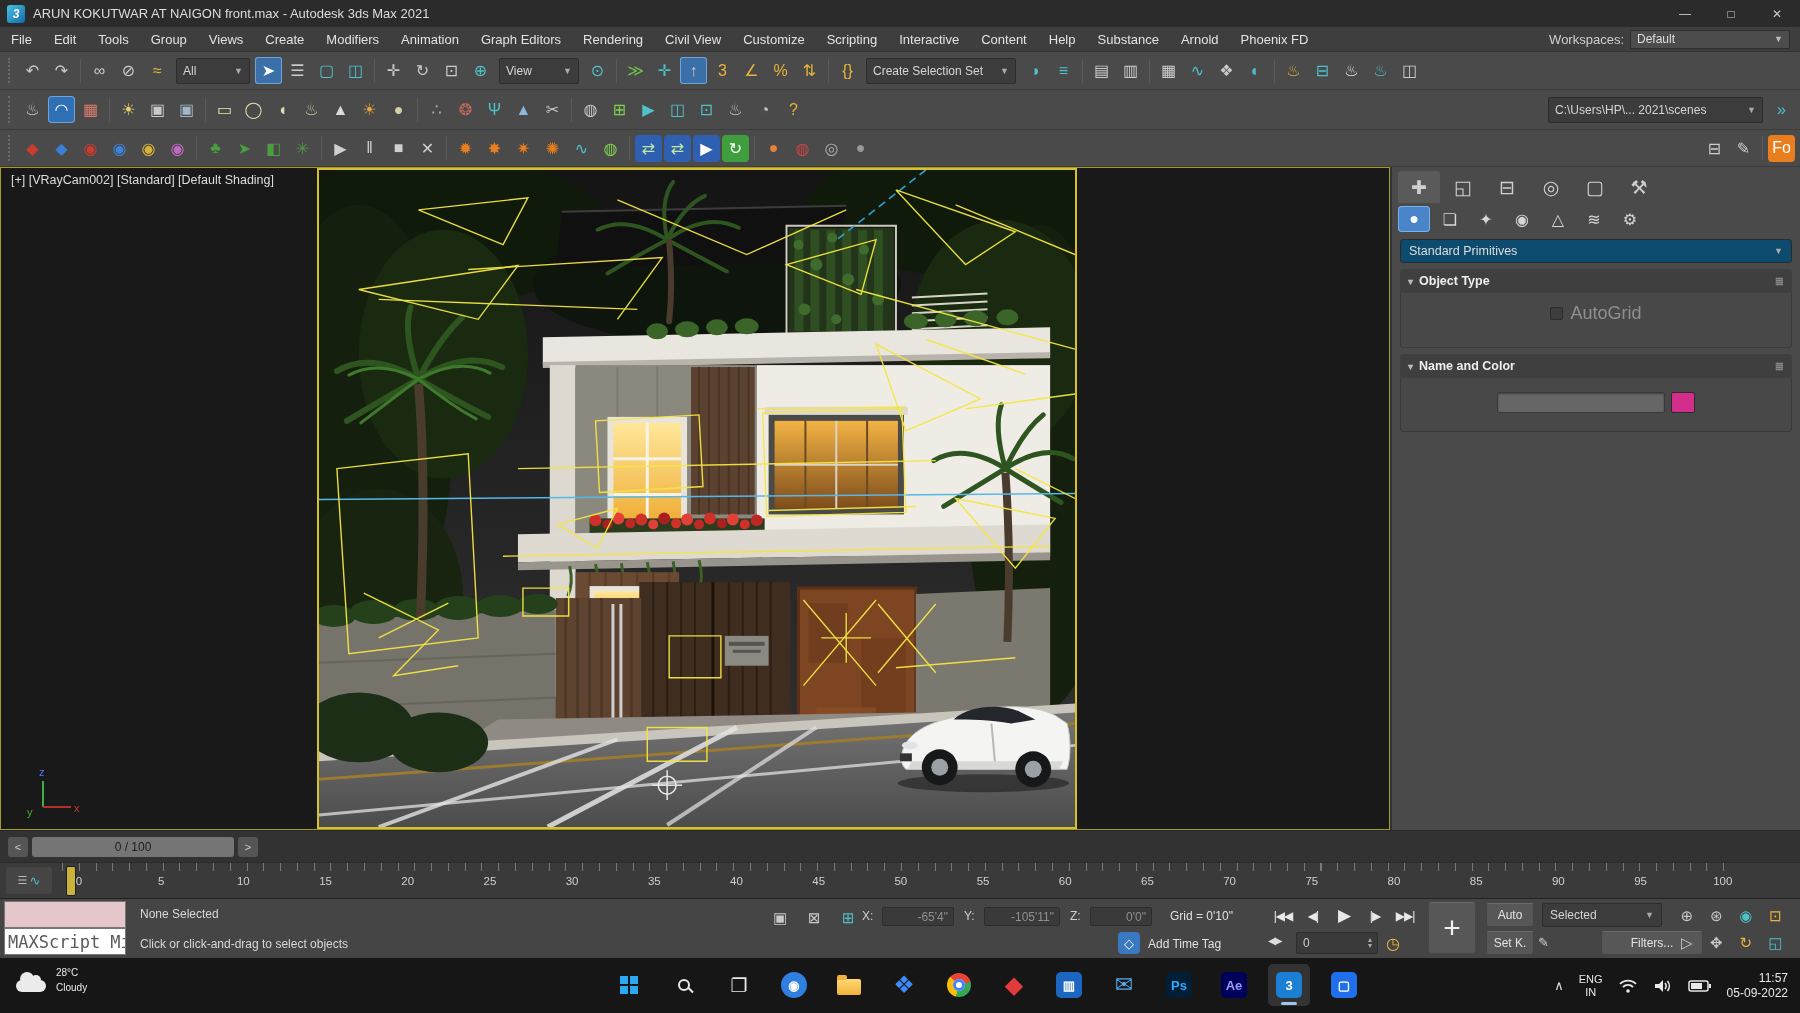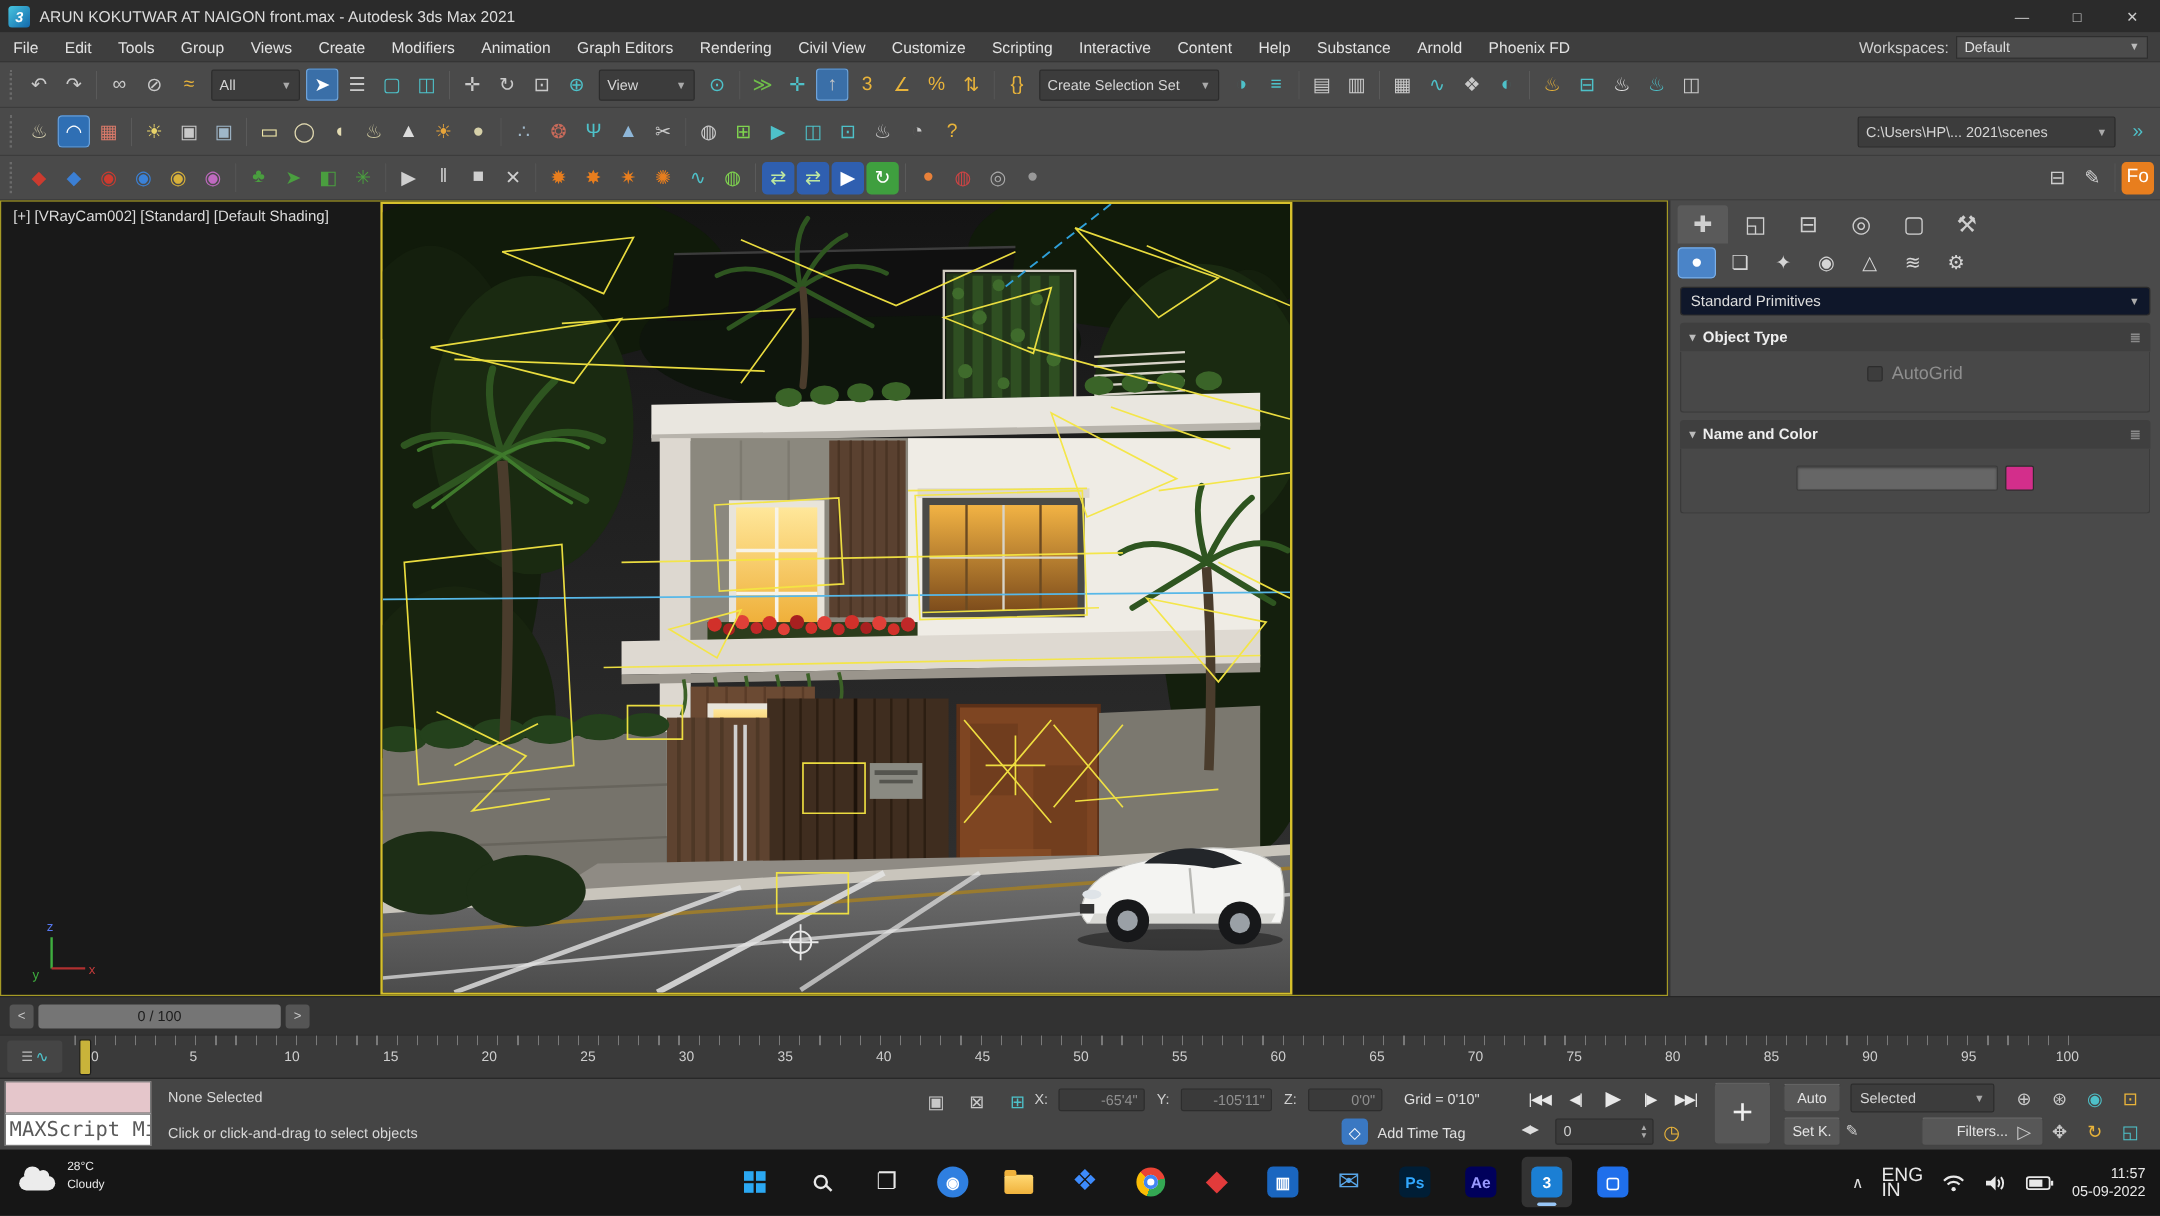"Standard Primitives" .cp-drop { background: #0f172a -> #0c4a6e }
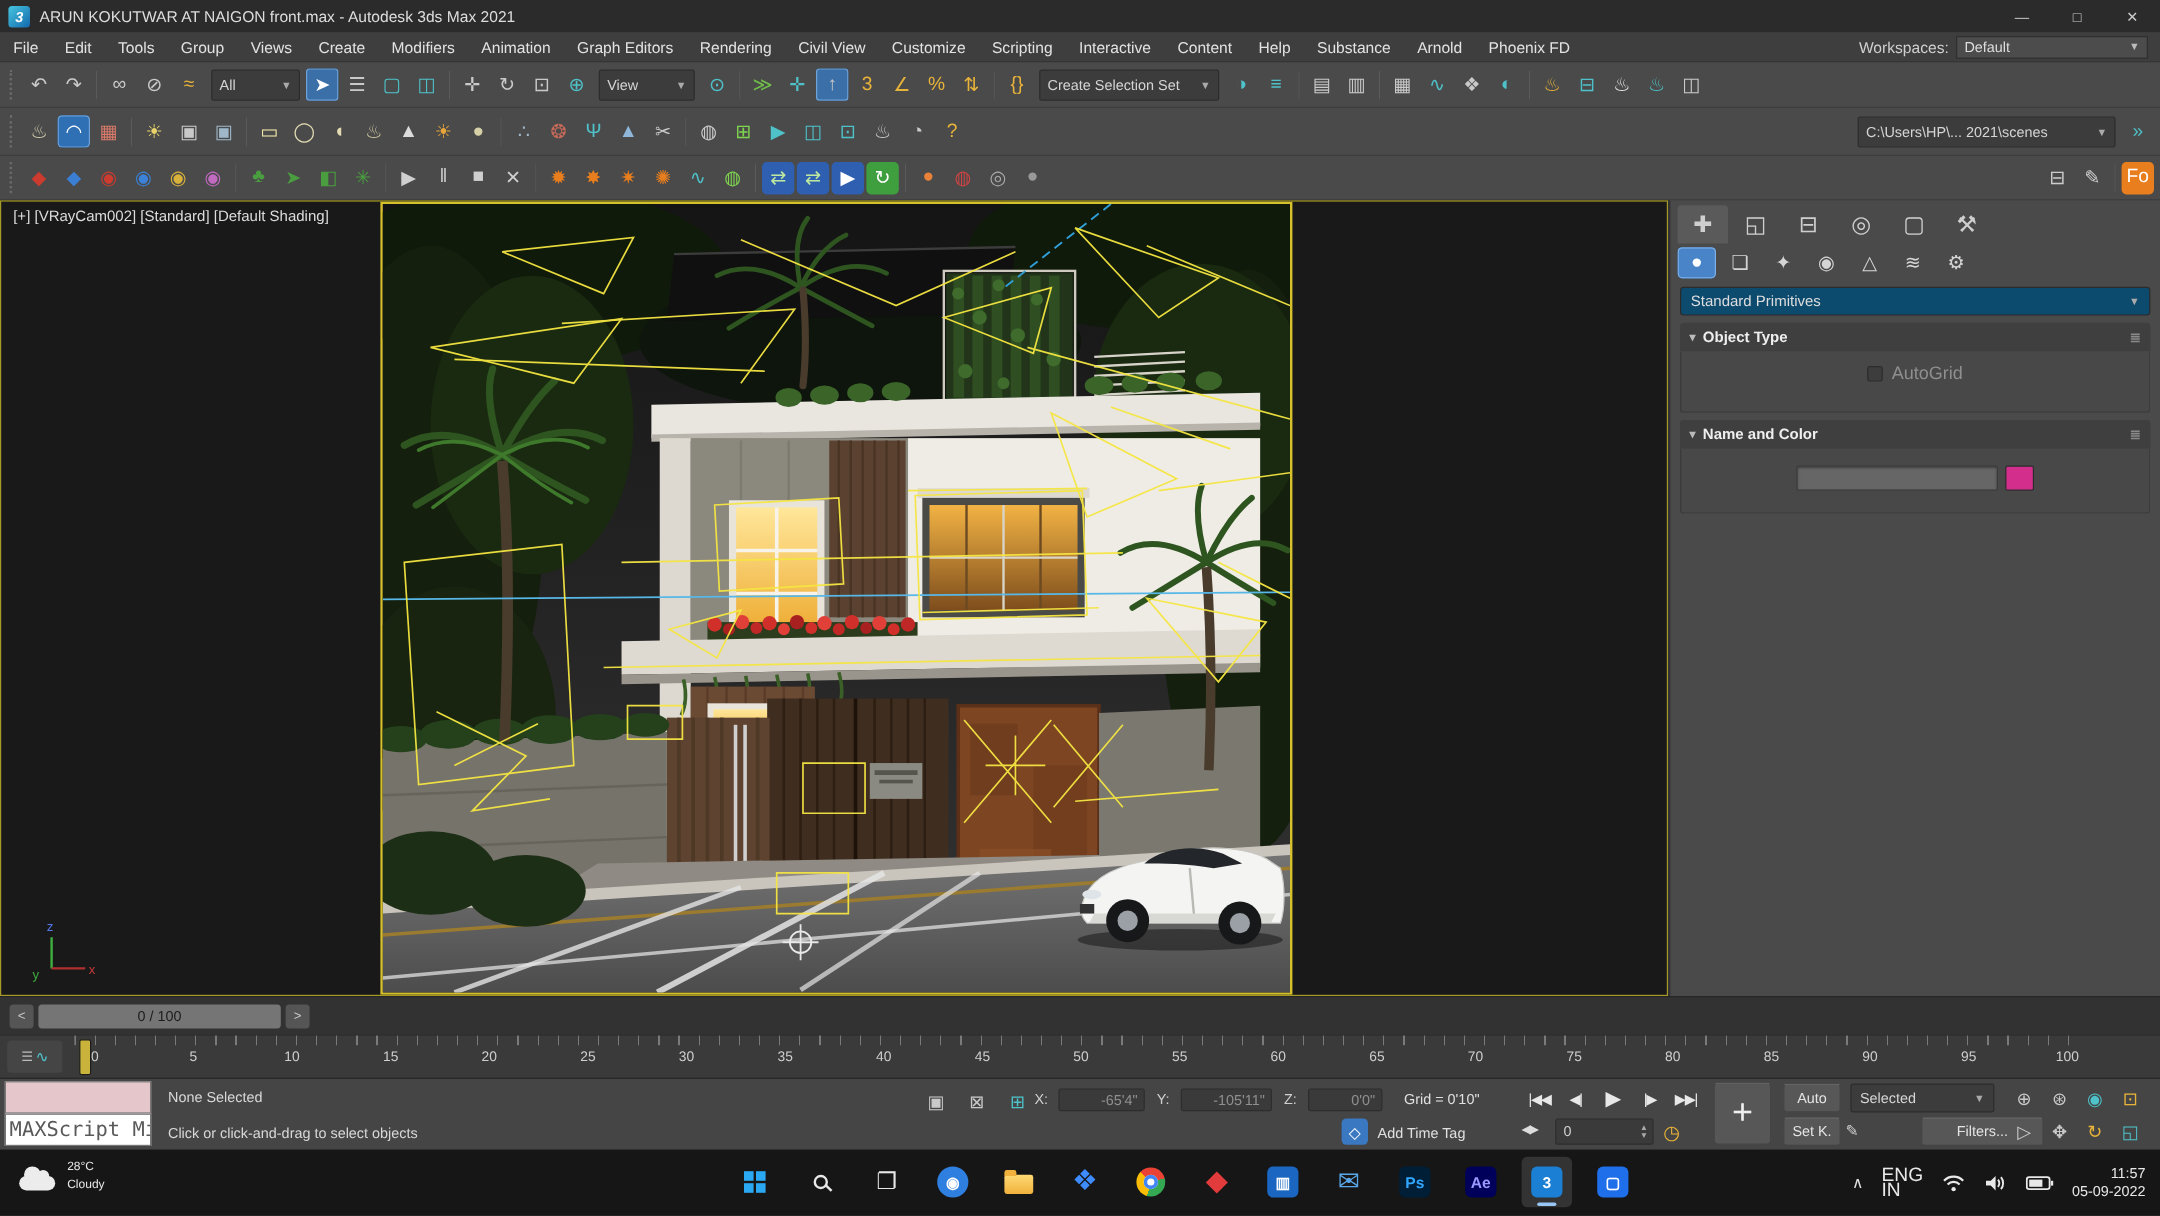"AutoGrid" .autogrid-label { font-size: 15px -> 18px }
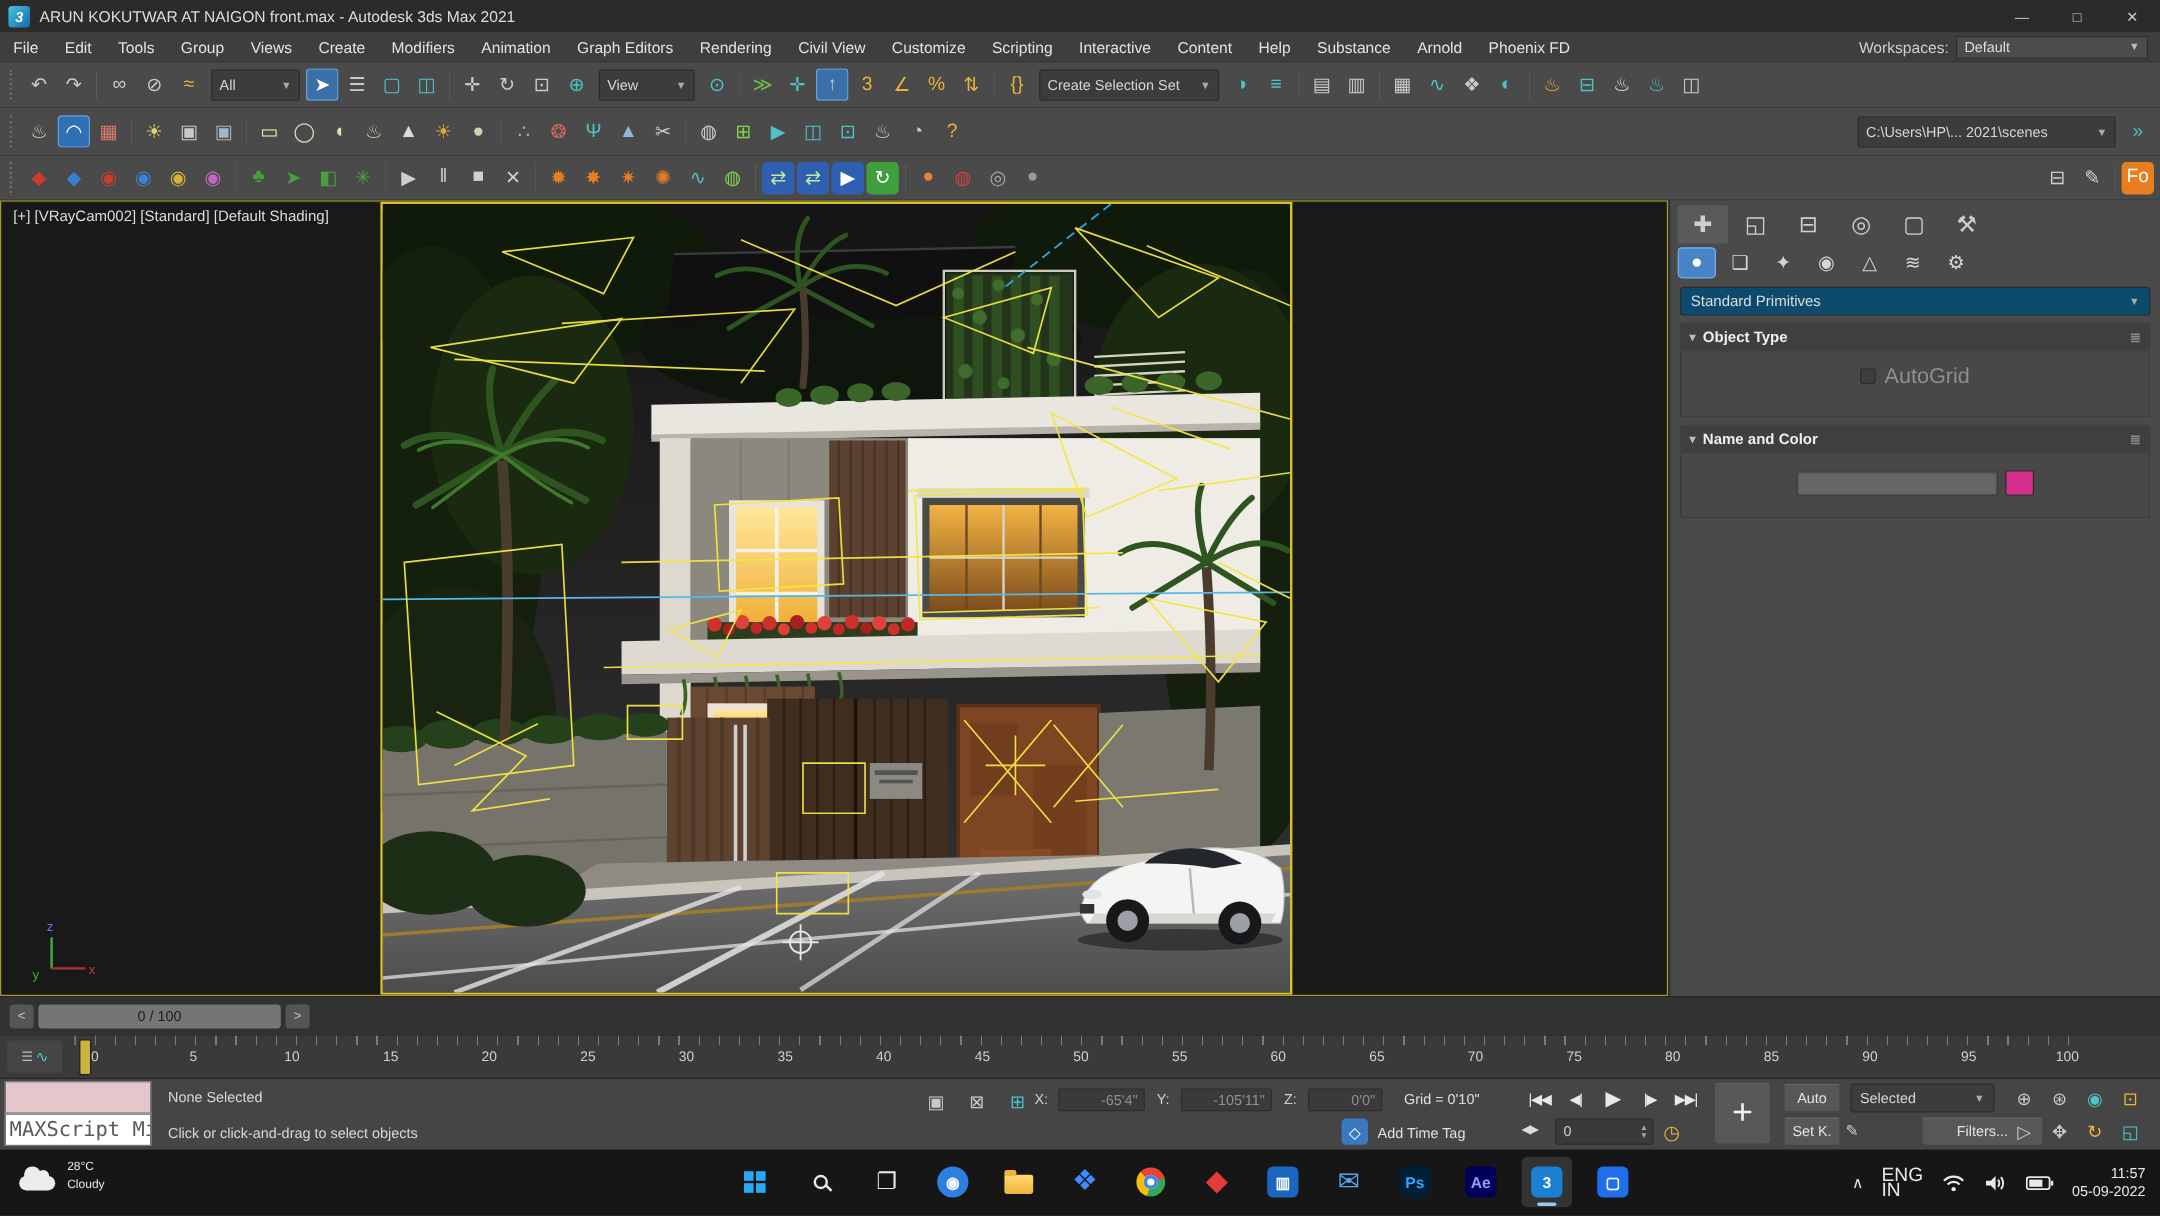"ENG" .lang { font-size: 16px -> 11px; text-align: left -> center }
